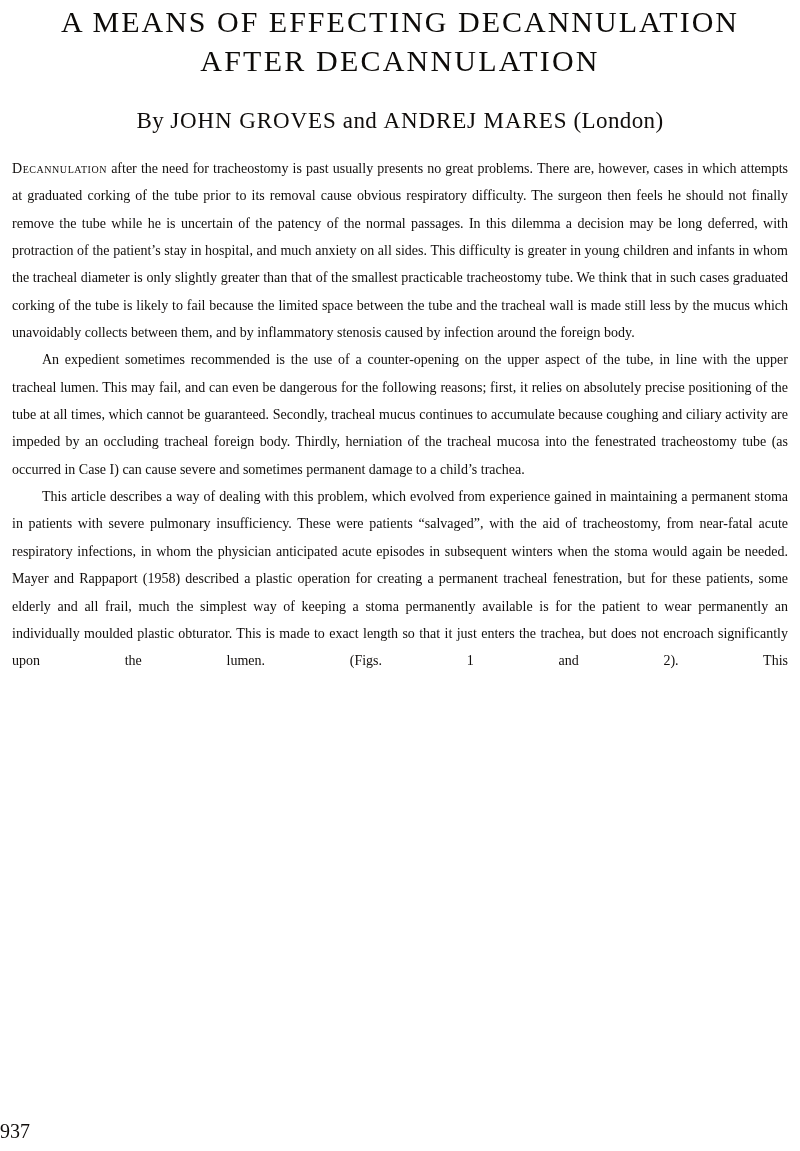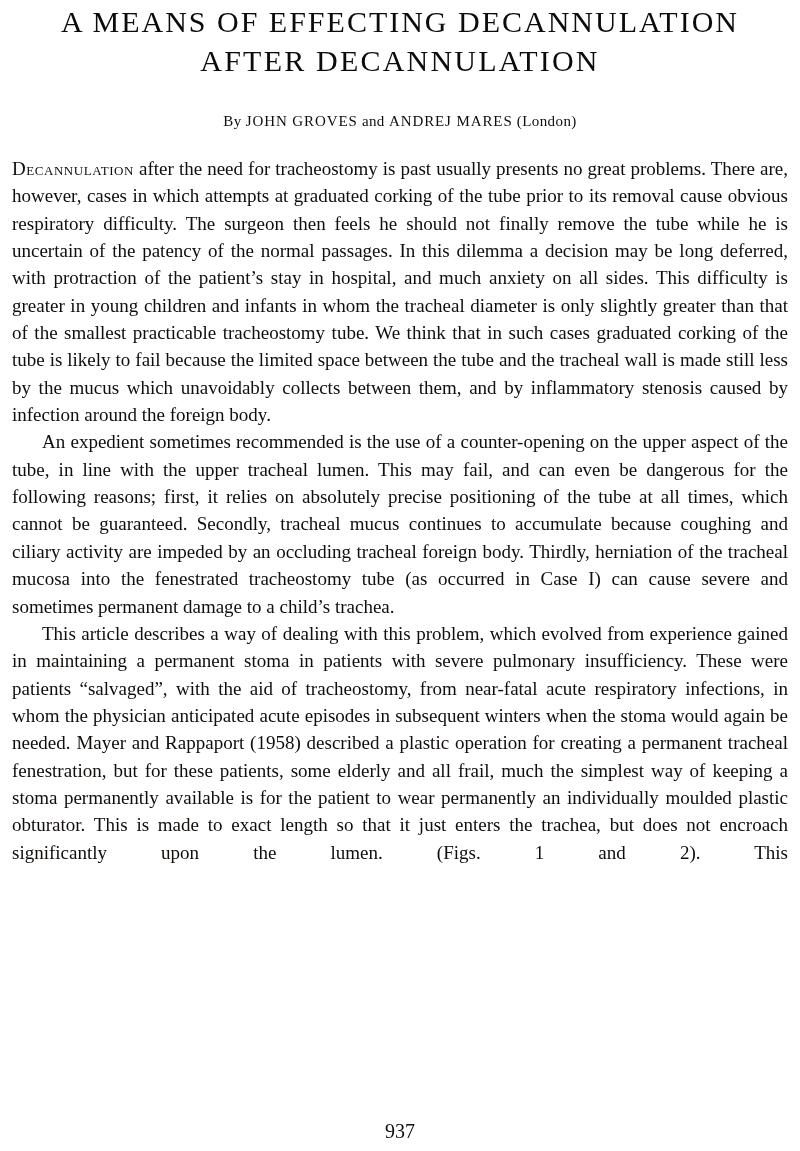"By JOHN GROVES and ANDREJ" .byline { font-size: 15px -> 23px }
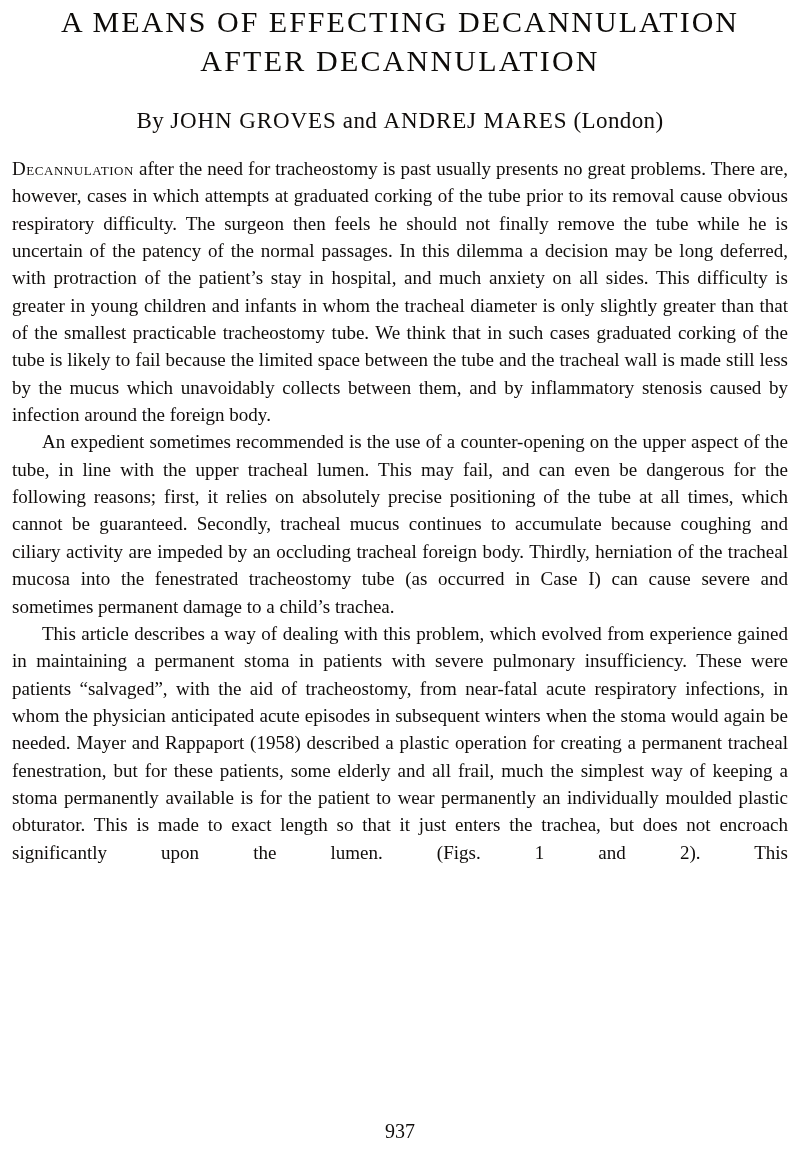"Decannulation after the need for" .body-text { font-size: 19px -> 14px }
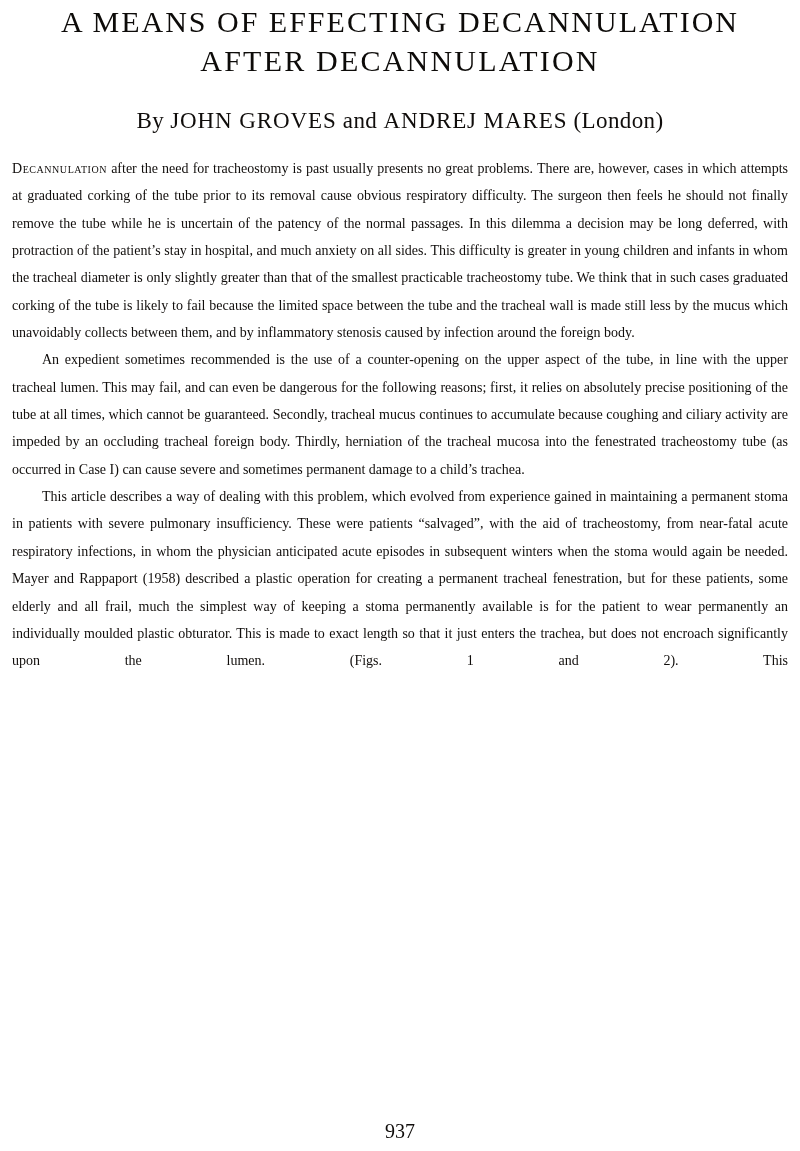"937" .folio { text-align: center -> left }
